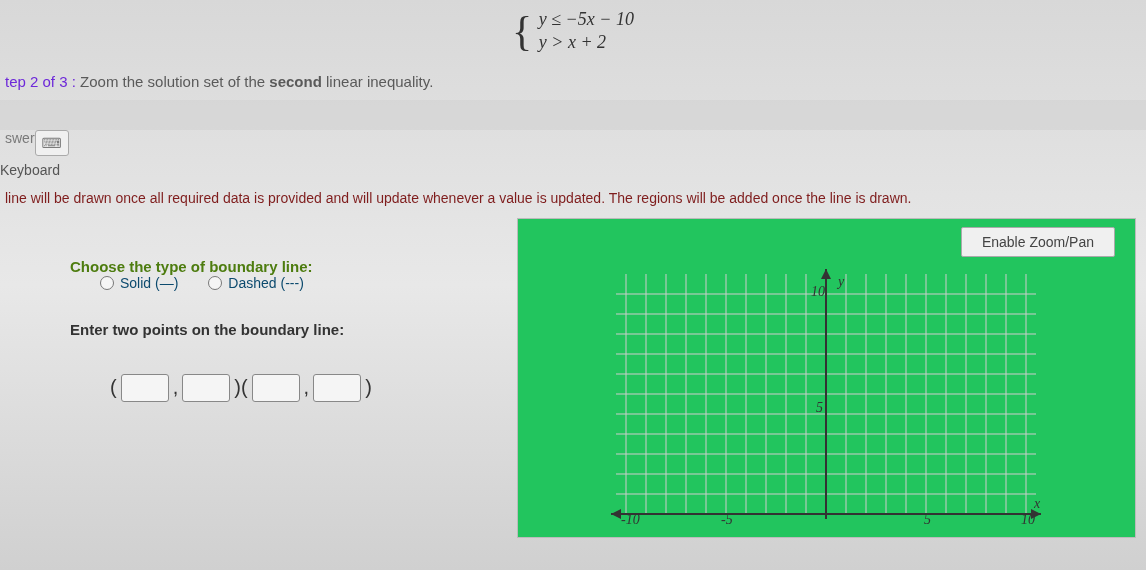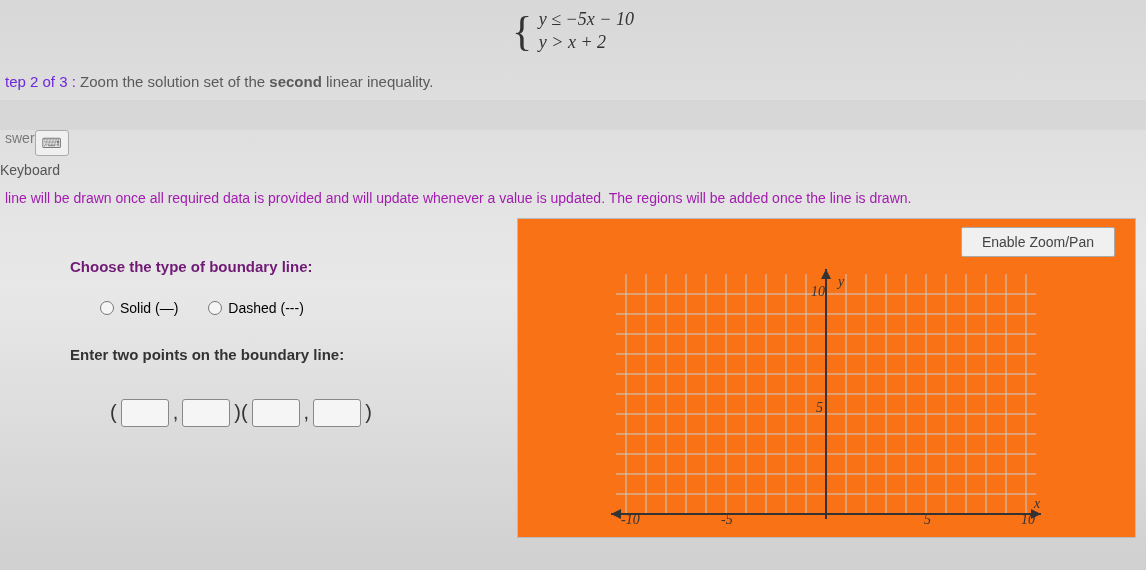"line will be drawn once" .instruction { color: #a21caf -> #7f1d1d }
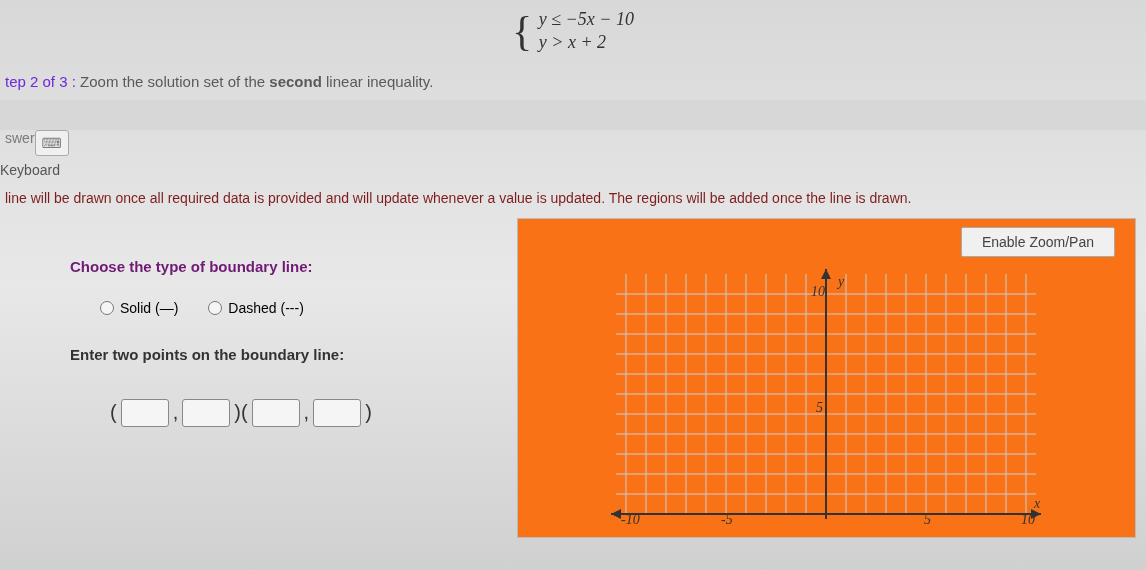"Enable Zoom/Pan" .right-panel { background: #f97316 -> #22c55e }
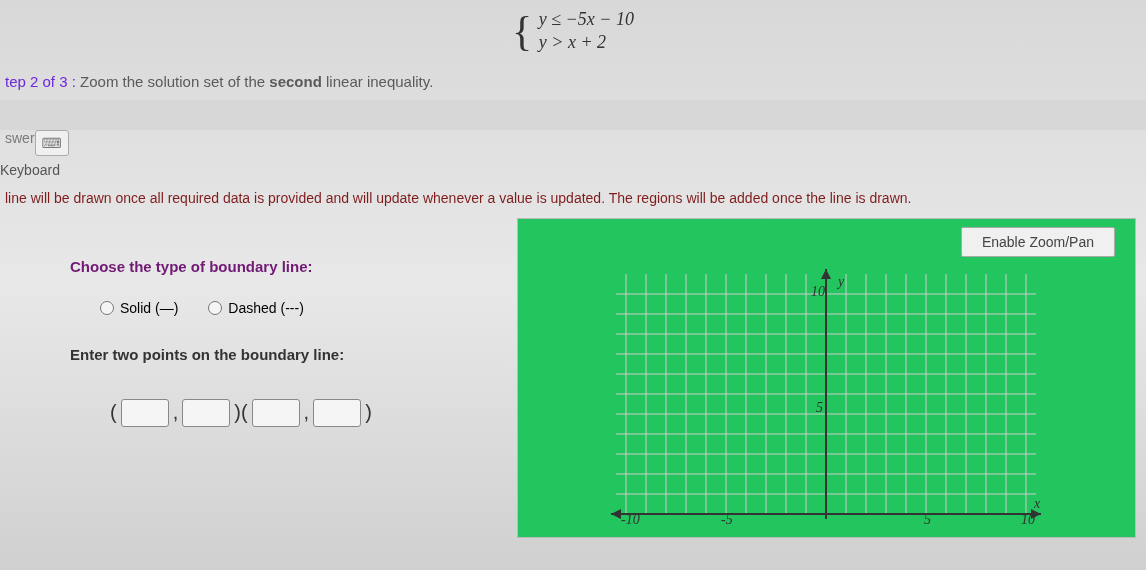"Choose the type of boundary" .boundary-title { color: #701a75 -> #4d7c0f; margin-bottom: 25px -> none }
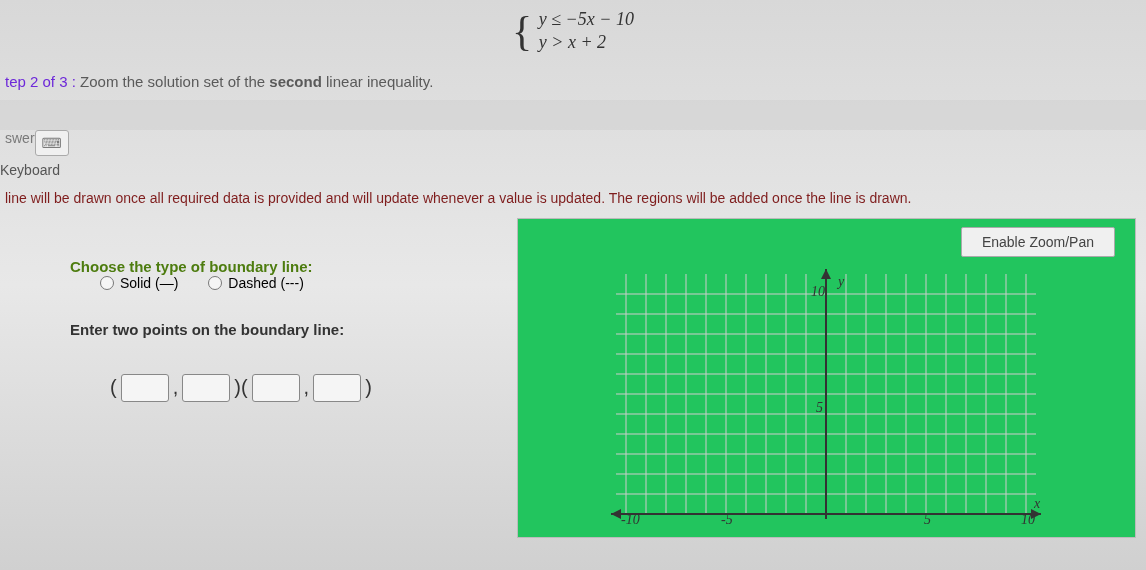"Solid (—)" .radio-option { color: #000000 -> #0c4a6e }
